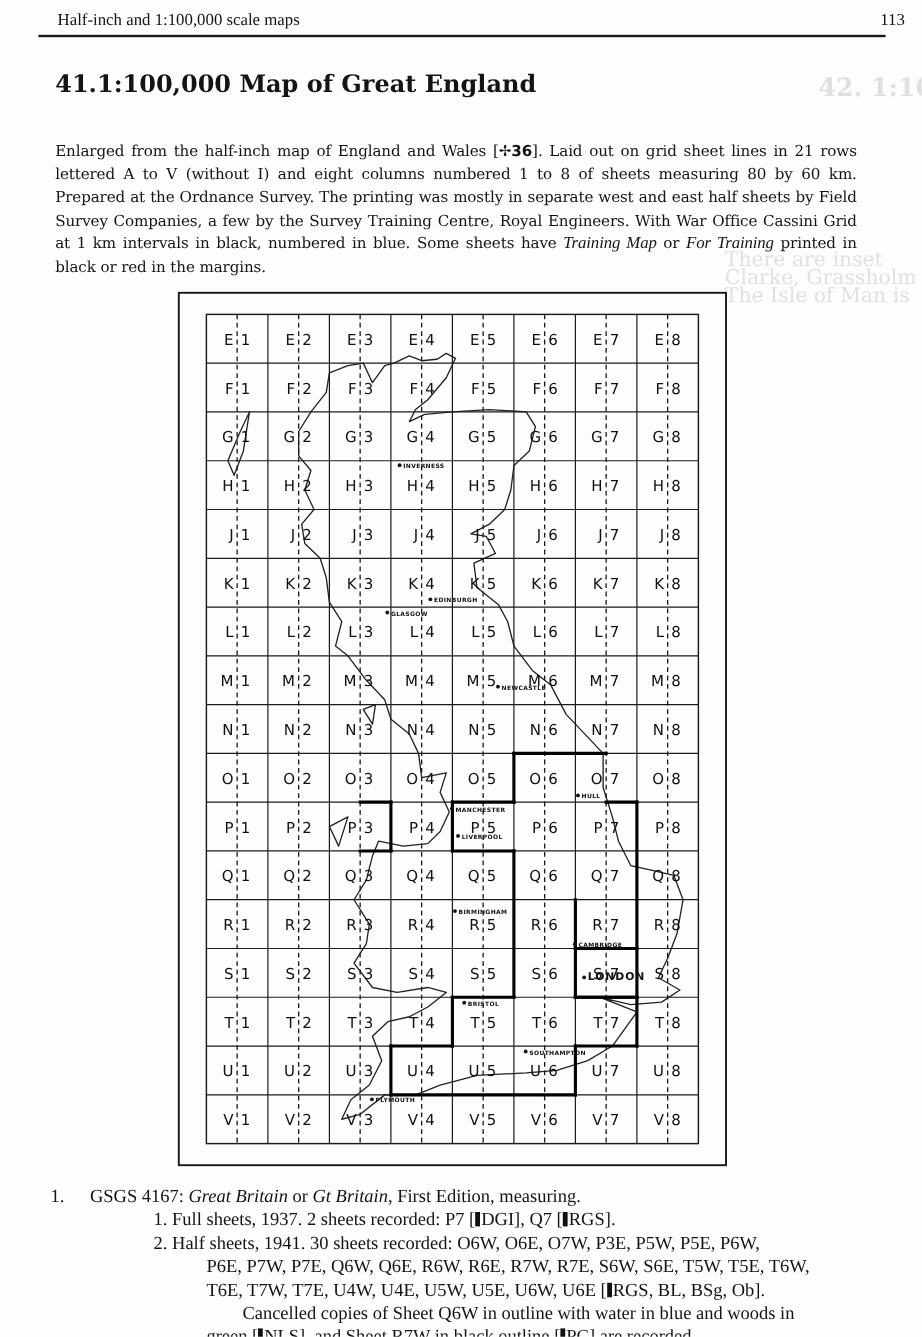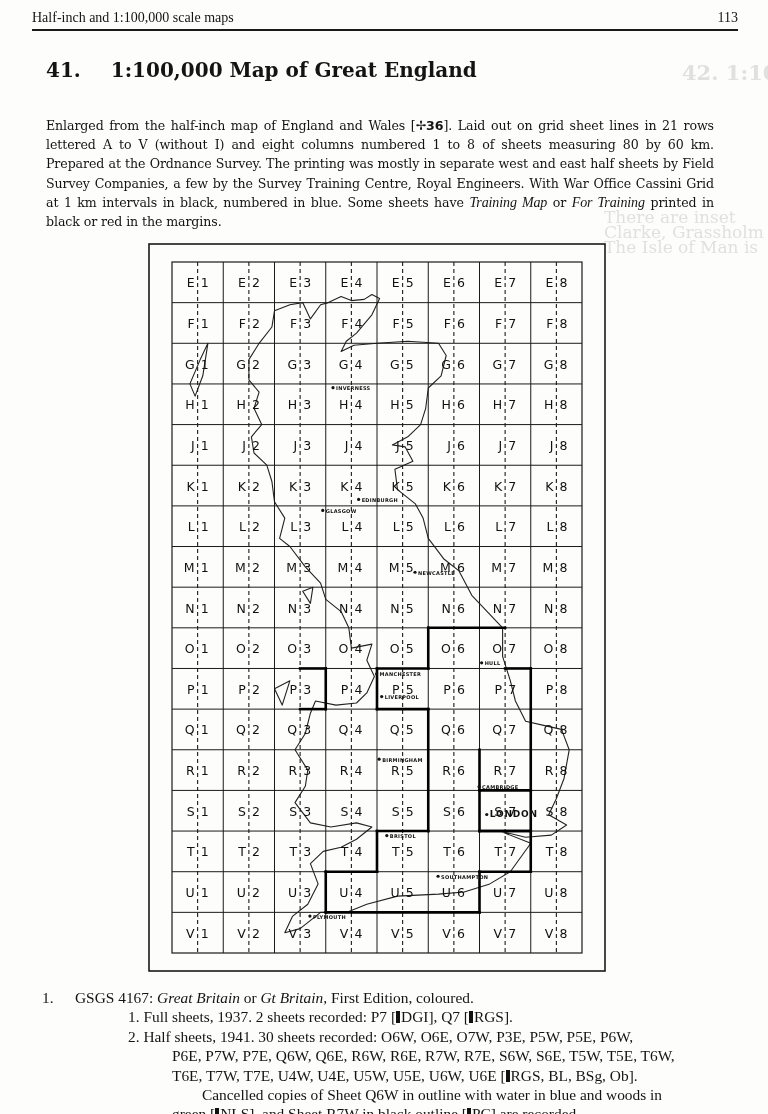"Half-inch and 1:100,000 scale maps" .running-head { left: 32px -> 48px }
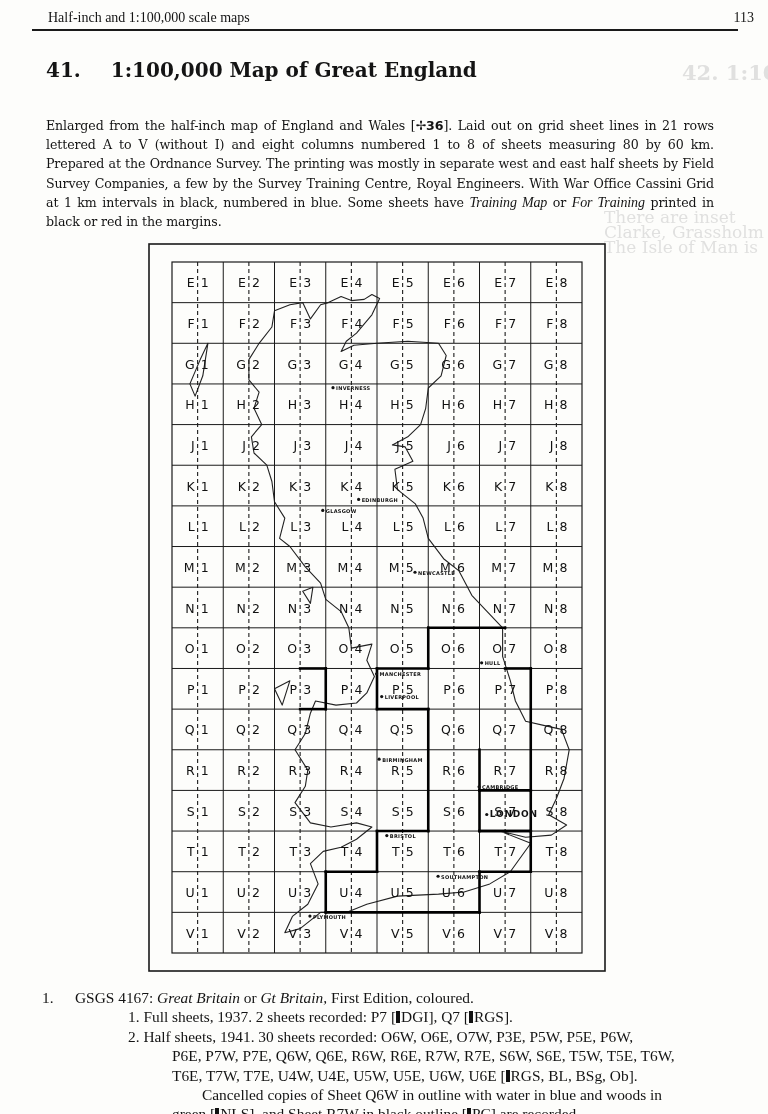"41." .section-title { gap: 30px -> none }
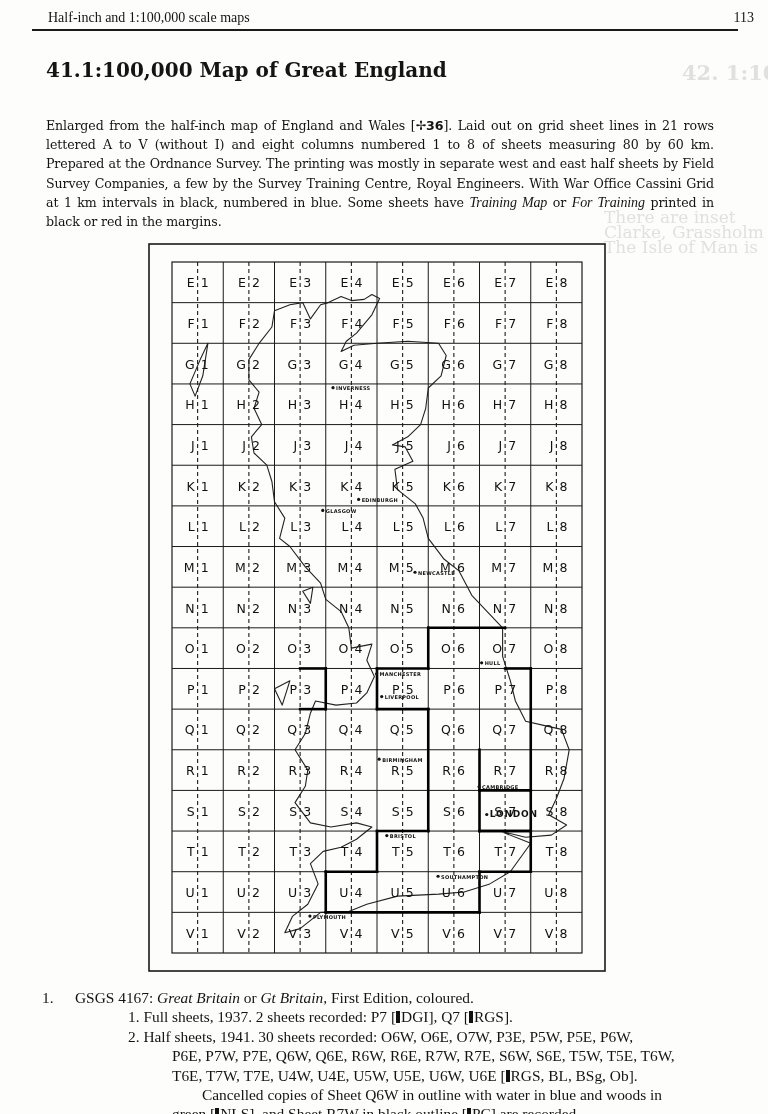"First Edition, coloured." span { text: coloured -> measuring }
